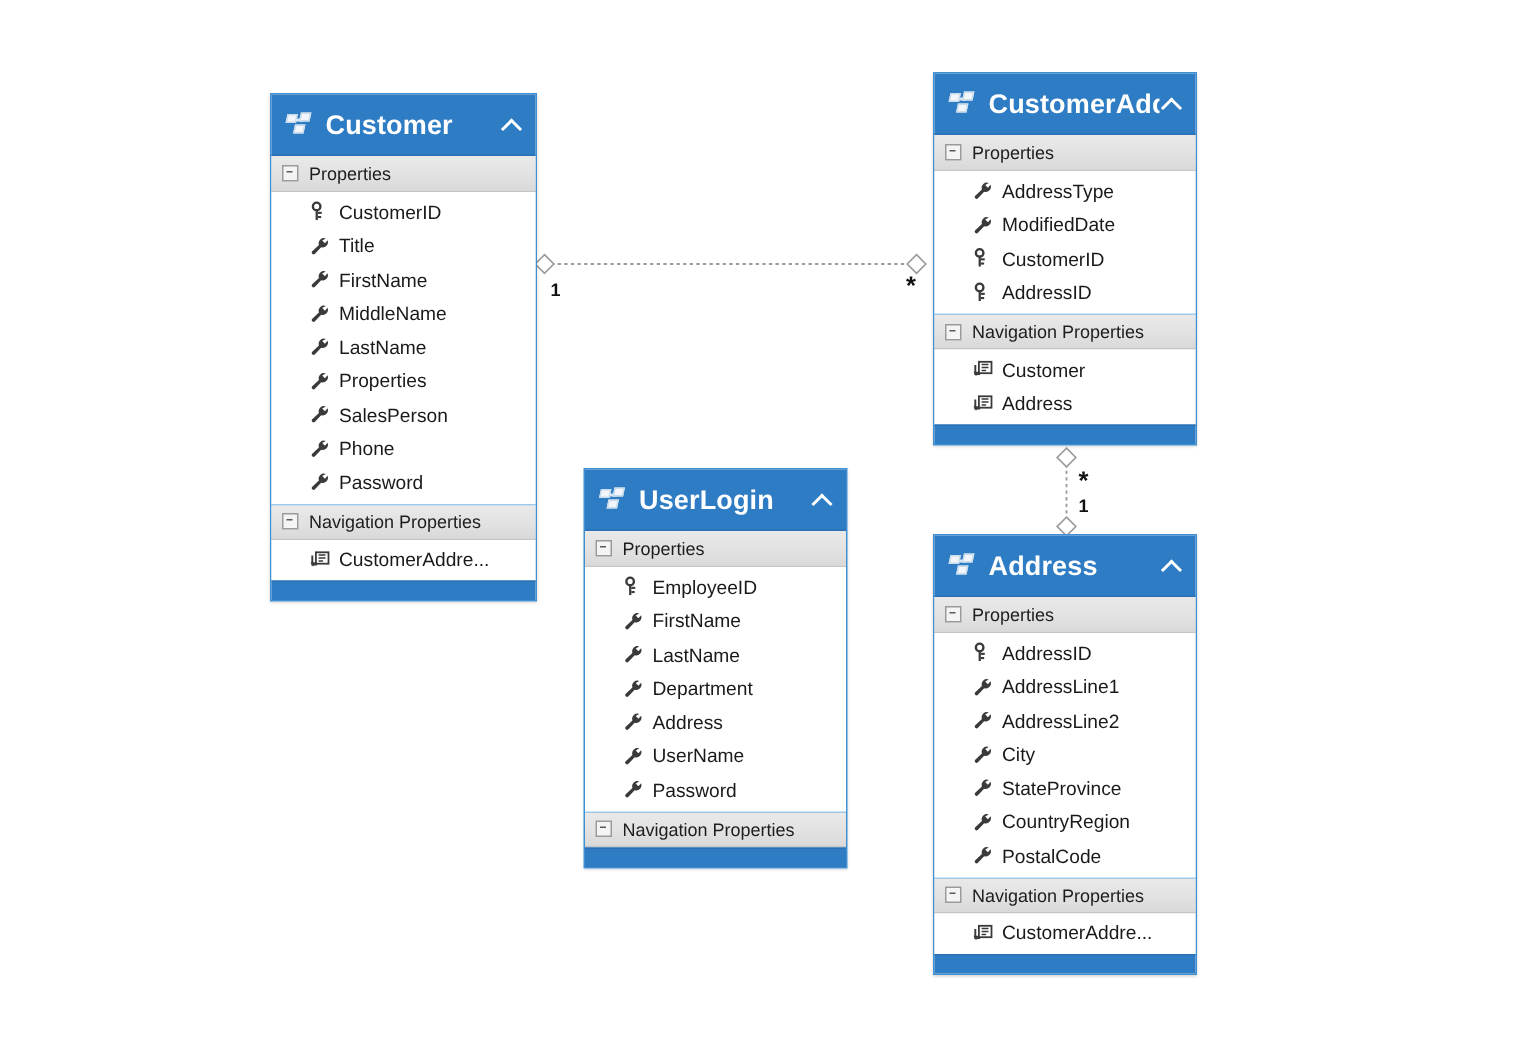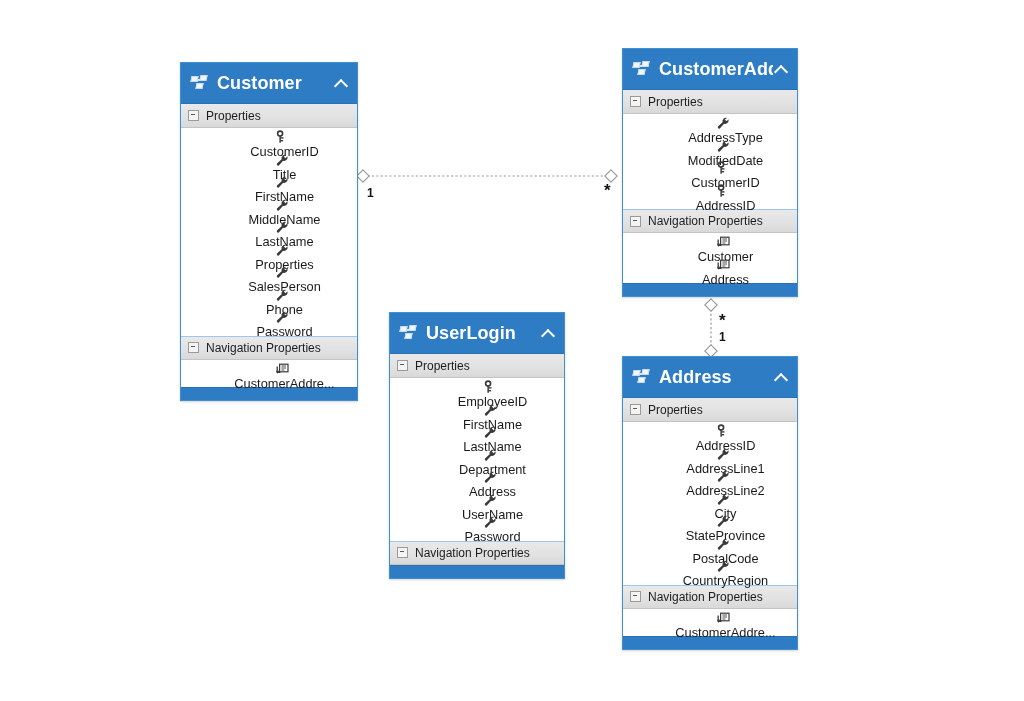"AddressType" .prop-row { flex-direction: column -> none }
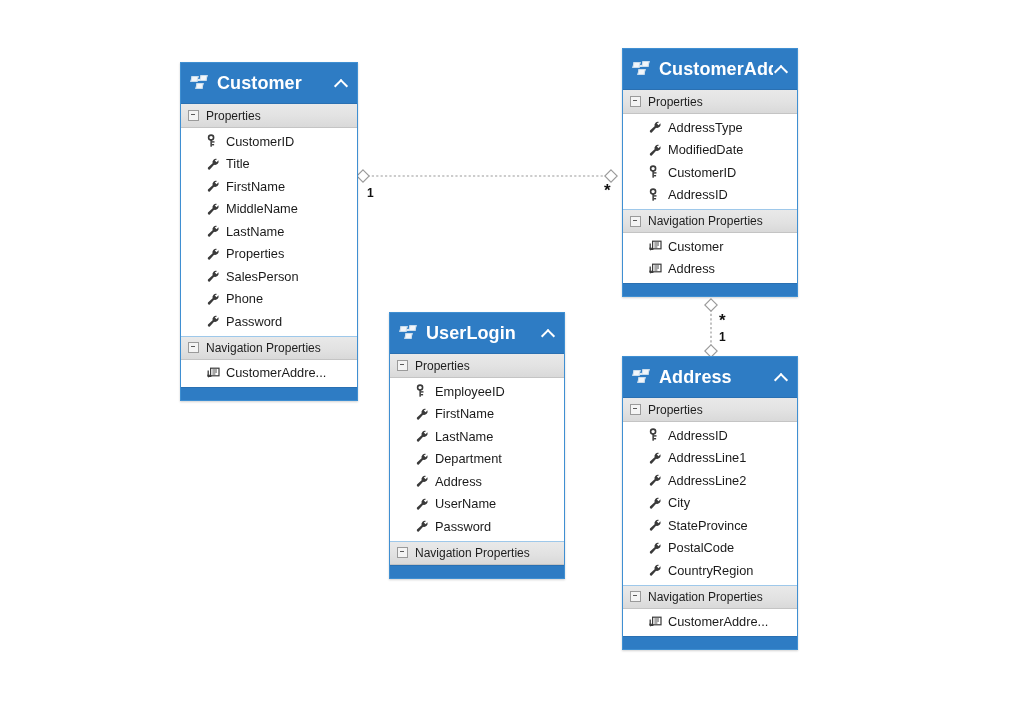"PostalCode" div.prop-row { order: before "CountryRegion" -> after "CountryRegion" }
